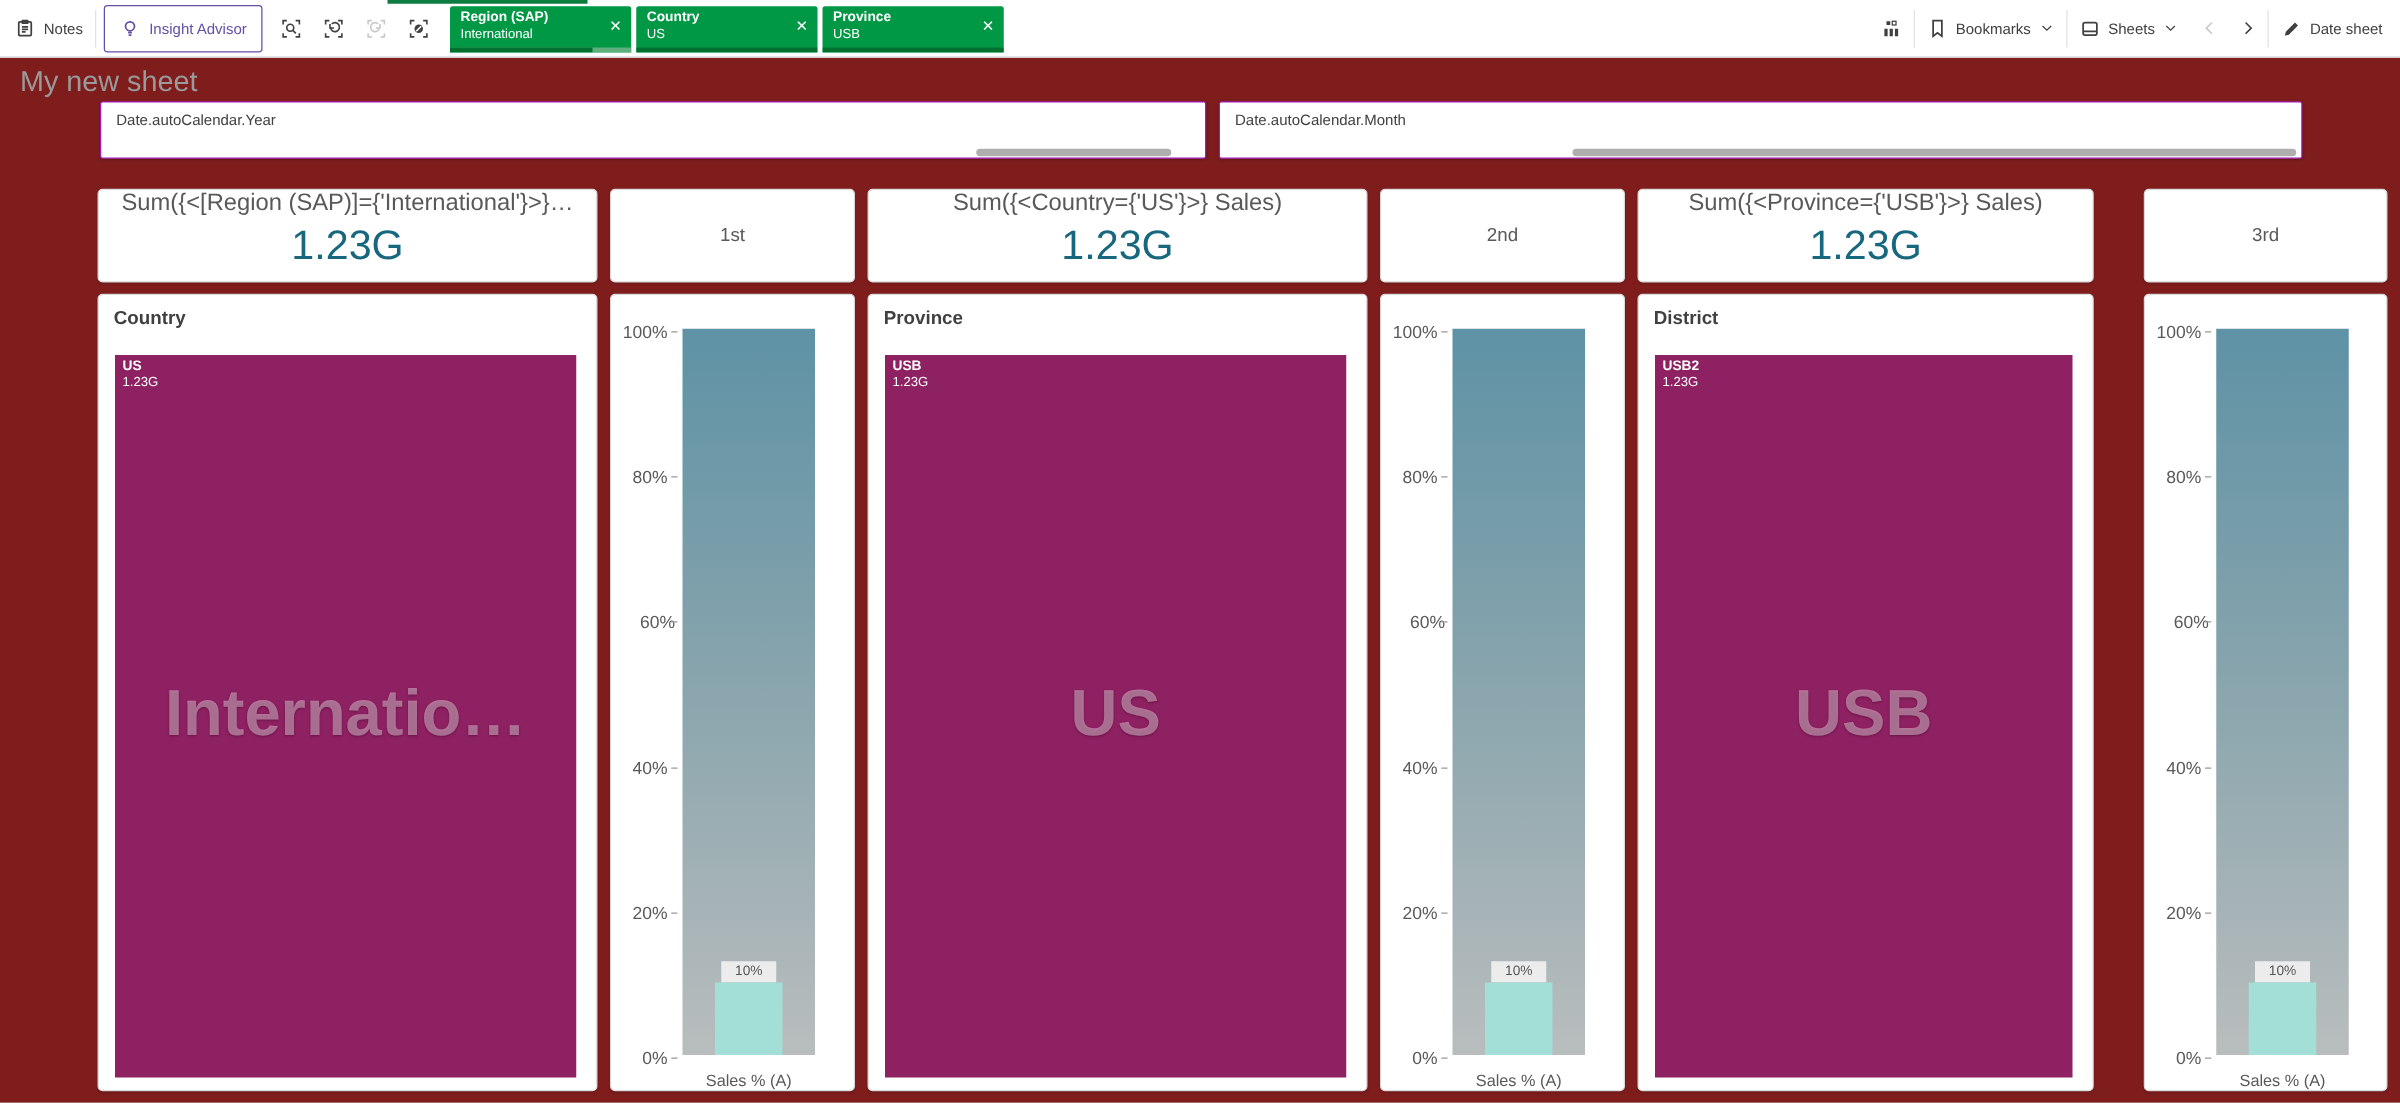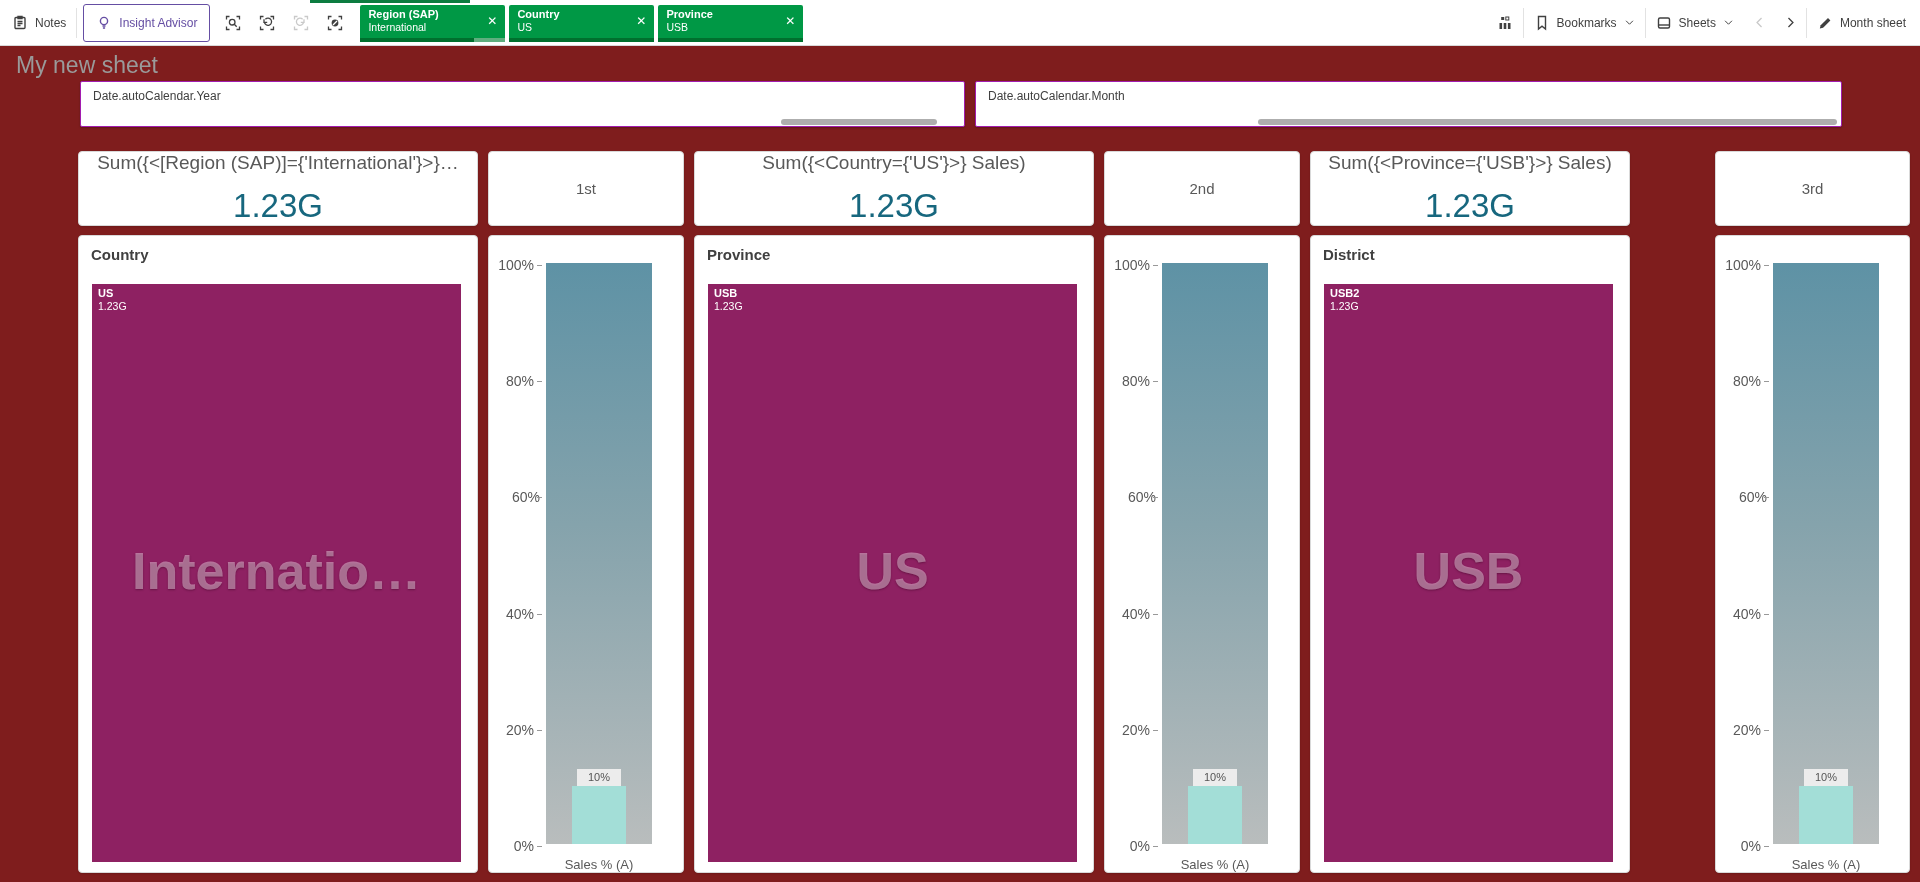"Month sheet" span { text: Month -> Date }
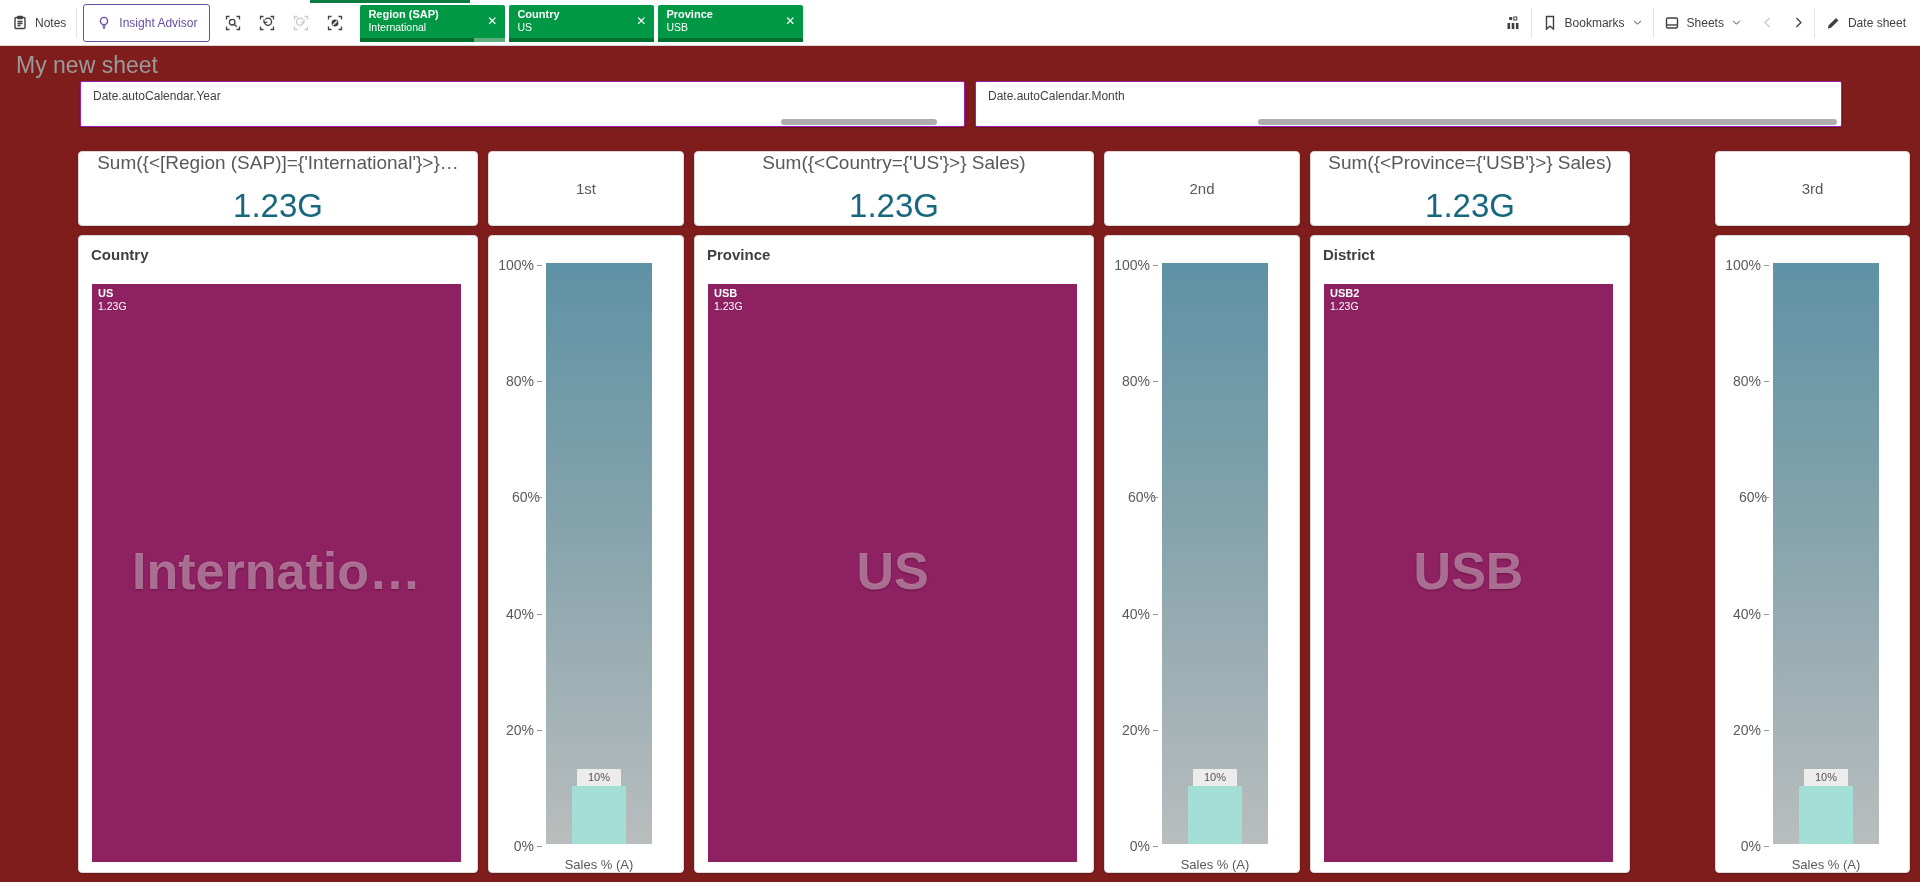"Sum({<[Region" .kpi { justify-content: space-between -> flex-start }
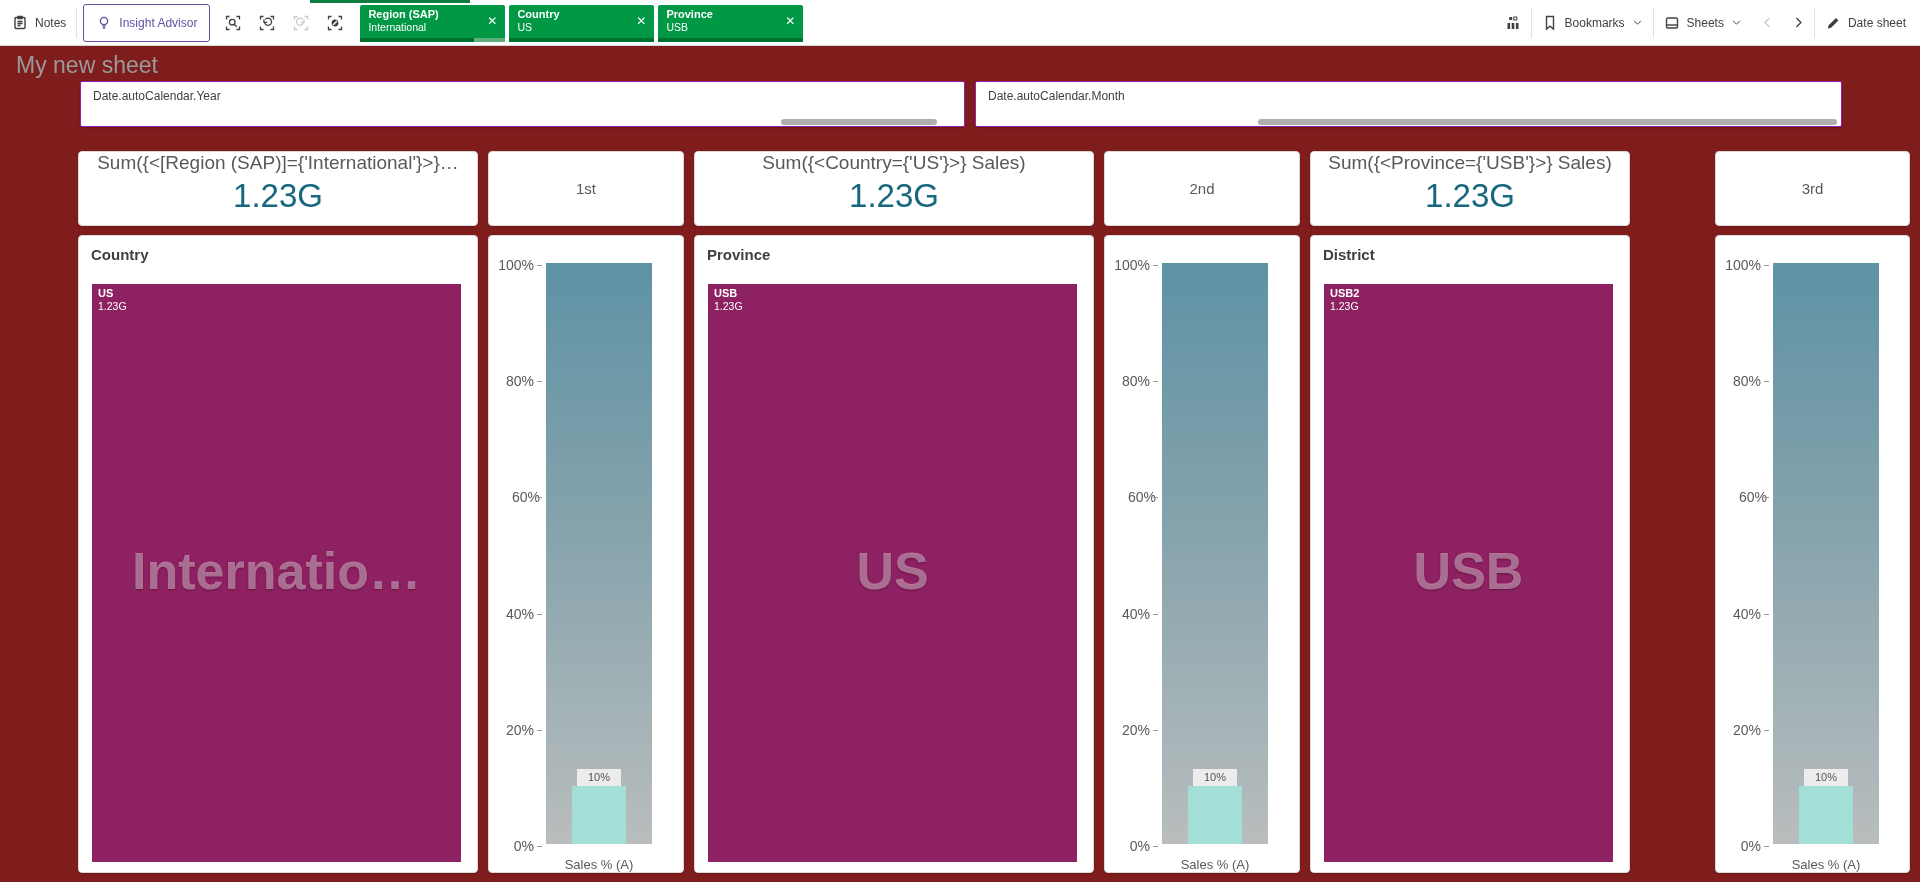"Sum({<Province={'USB'}>} Sales)" .c5 { width: 320px -> 365px }
